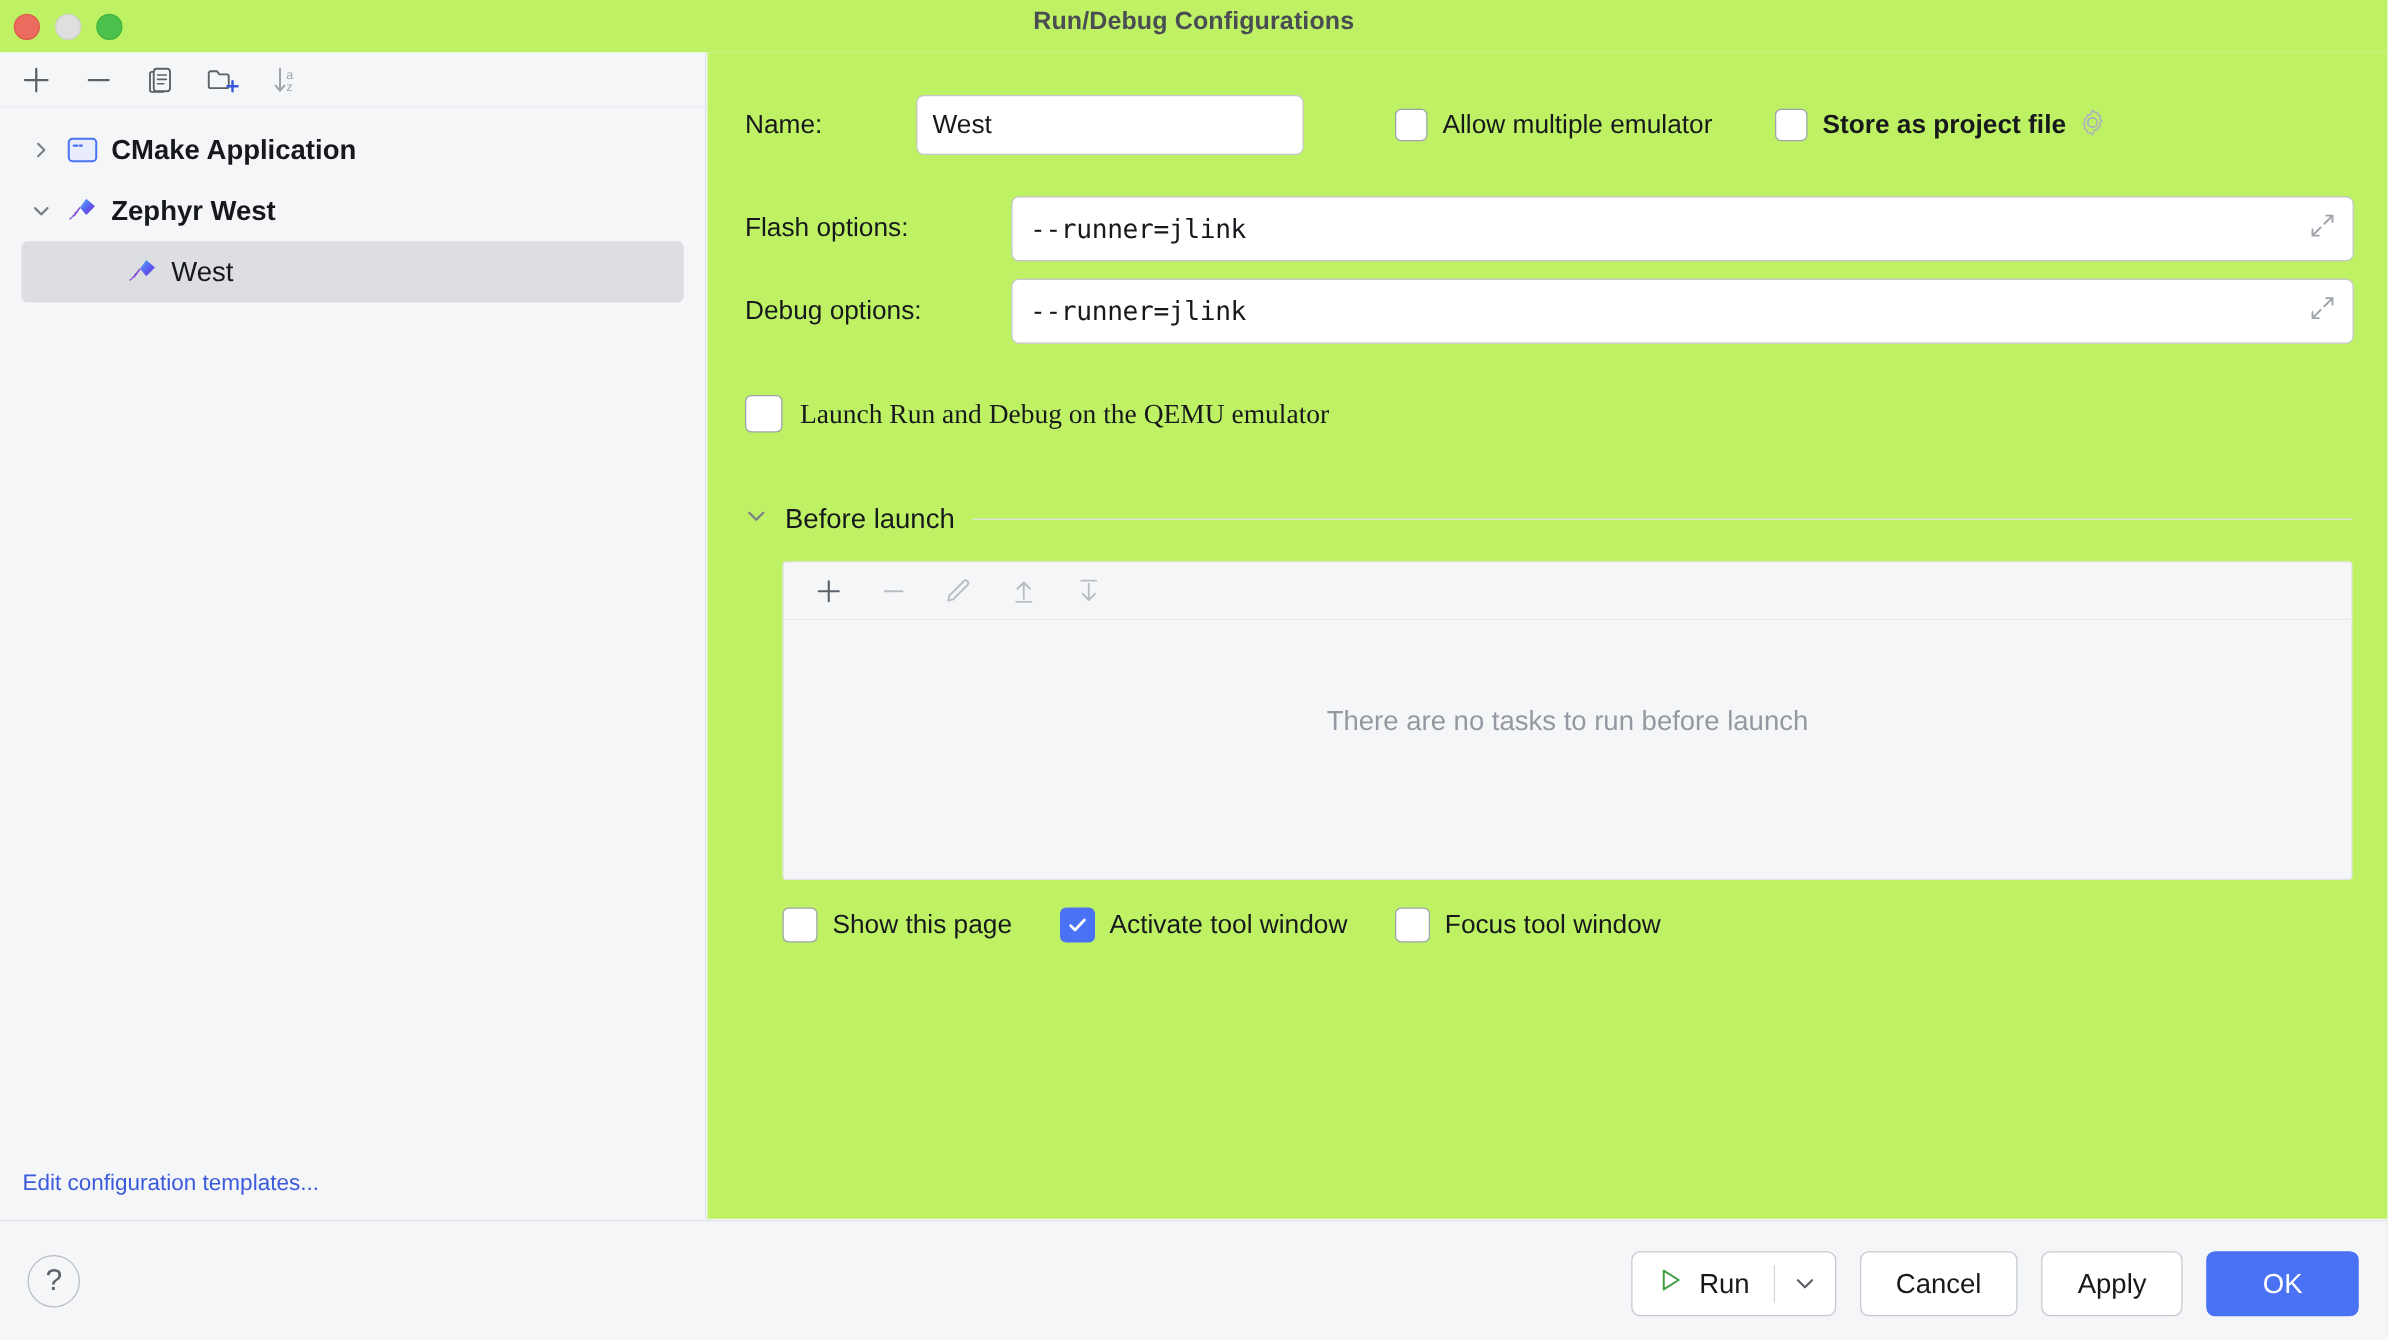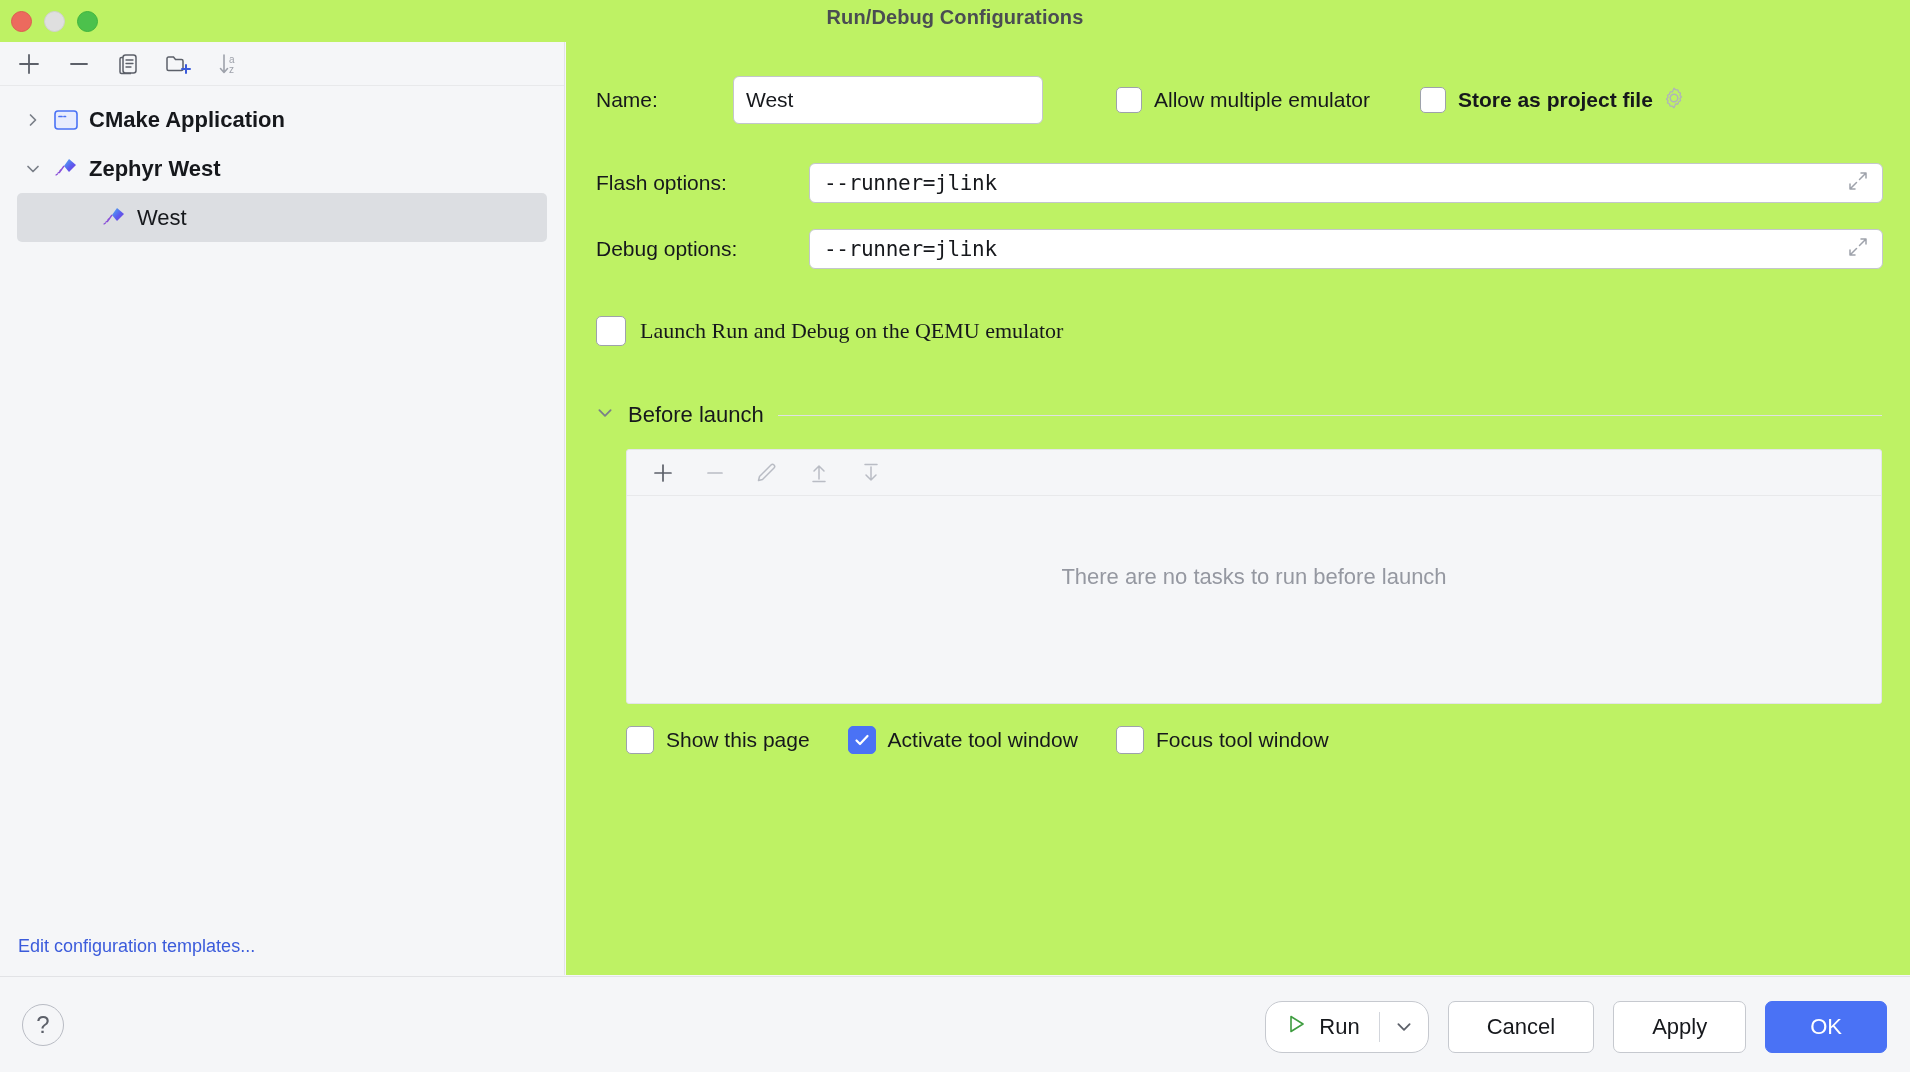"--runner=jlink" .opt-field { height: 40px -> 52px }
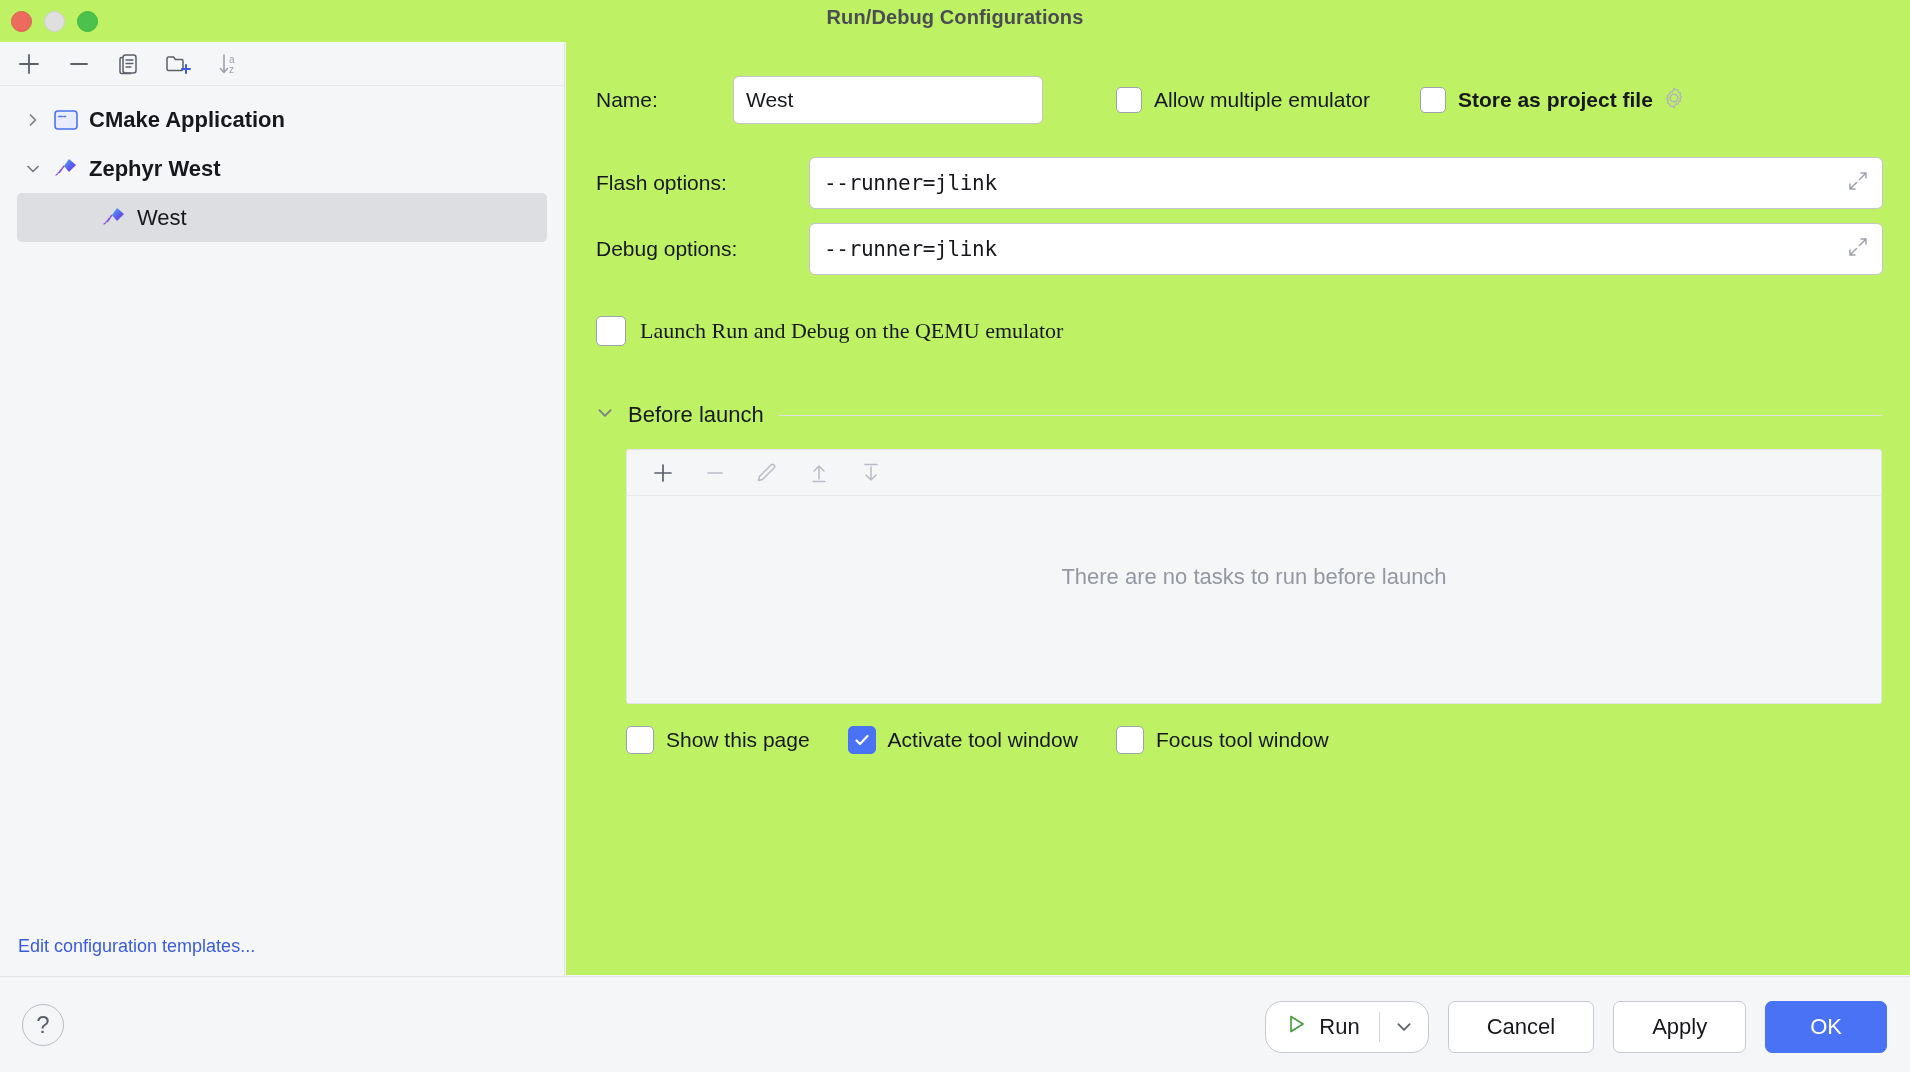"Run" .btn.run { border-radius: 17px -> none }
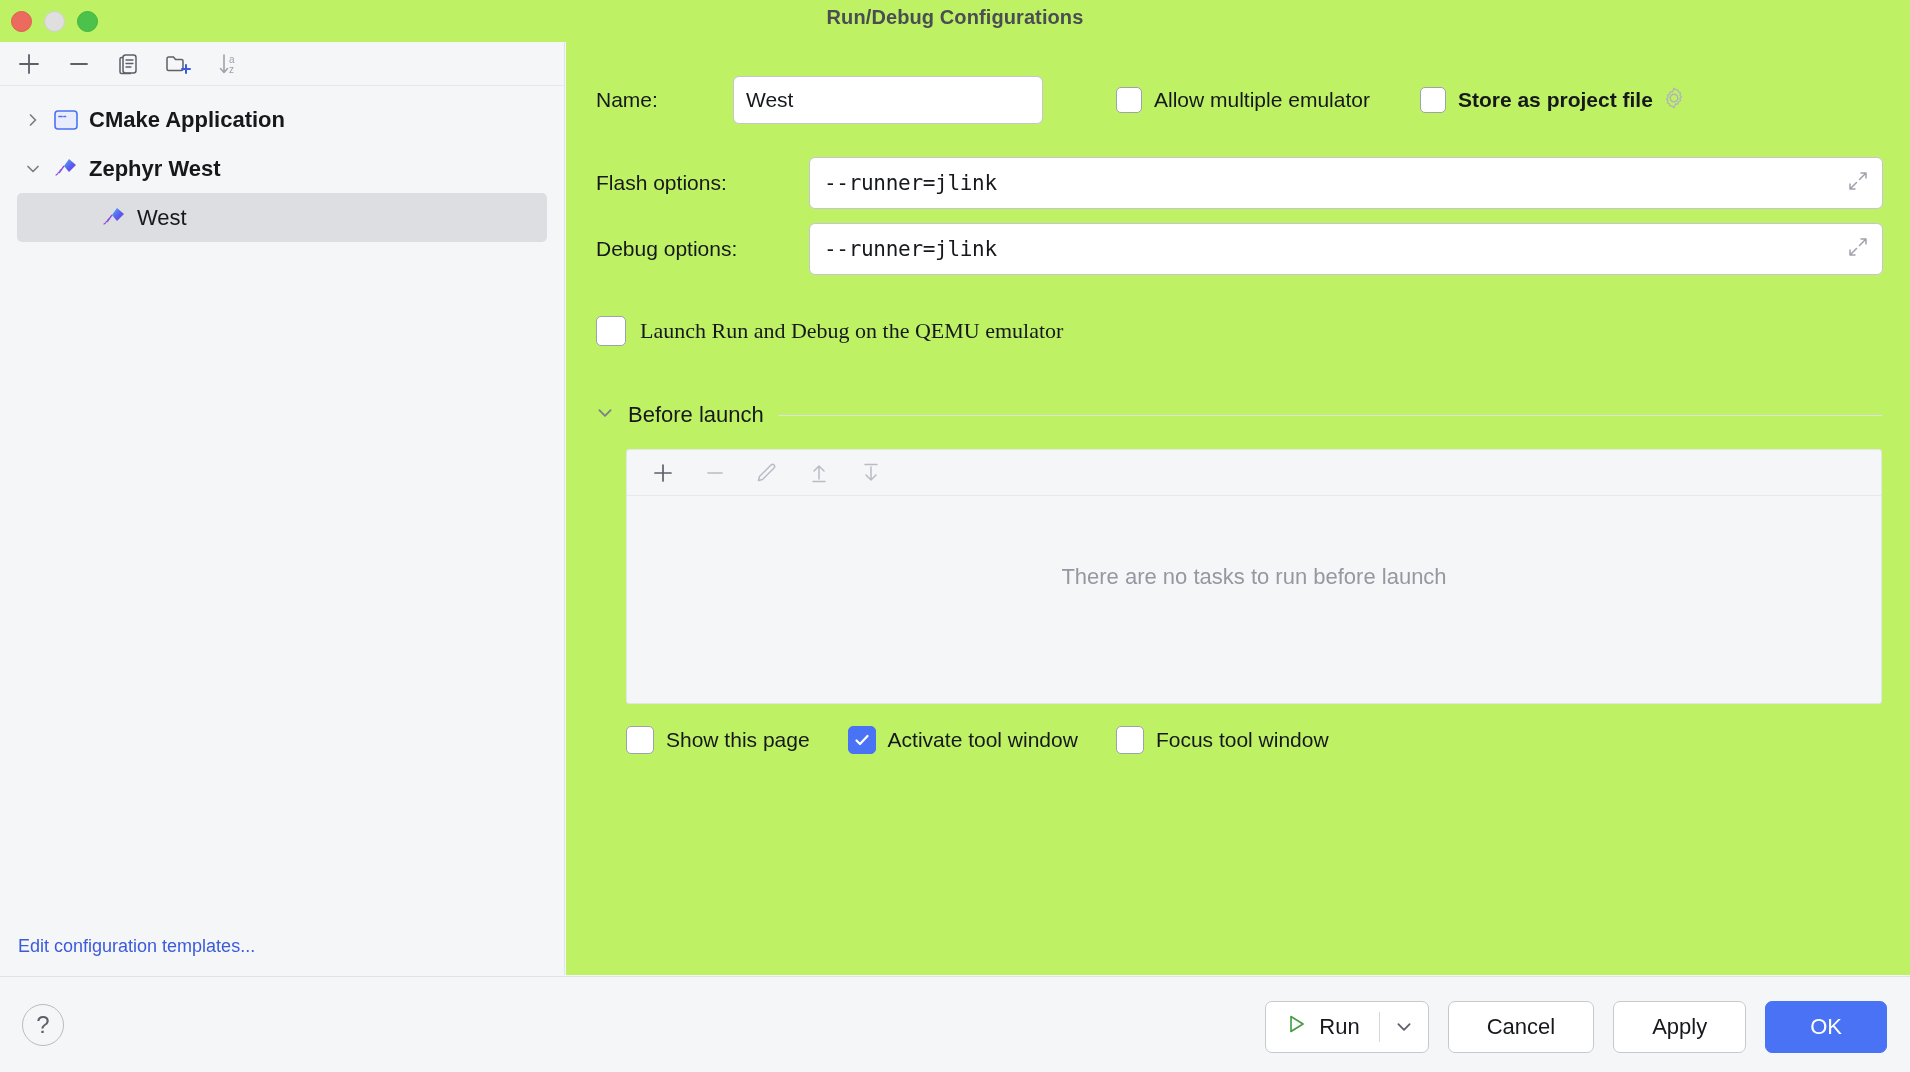"Cancel" .btn { padding: 0 38px -> 0 28px }
